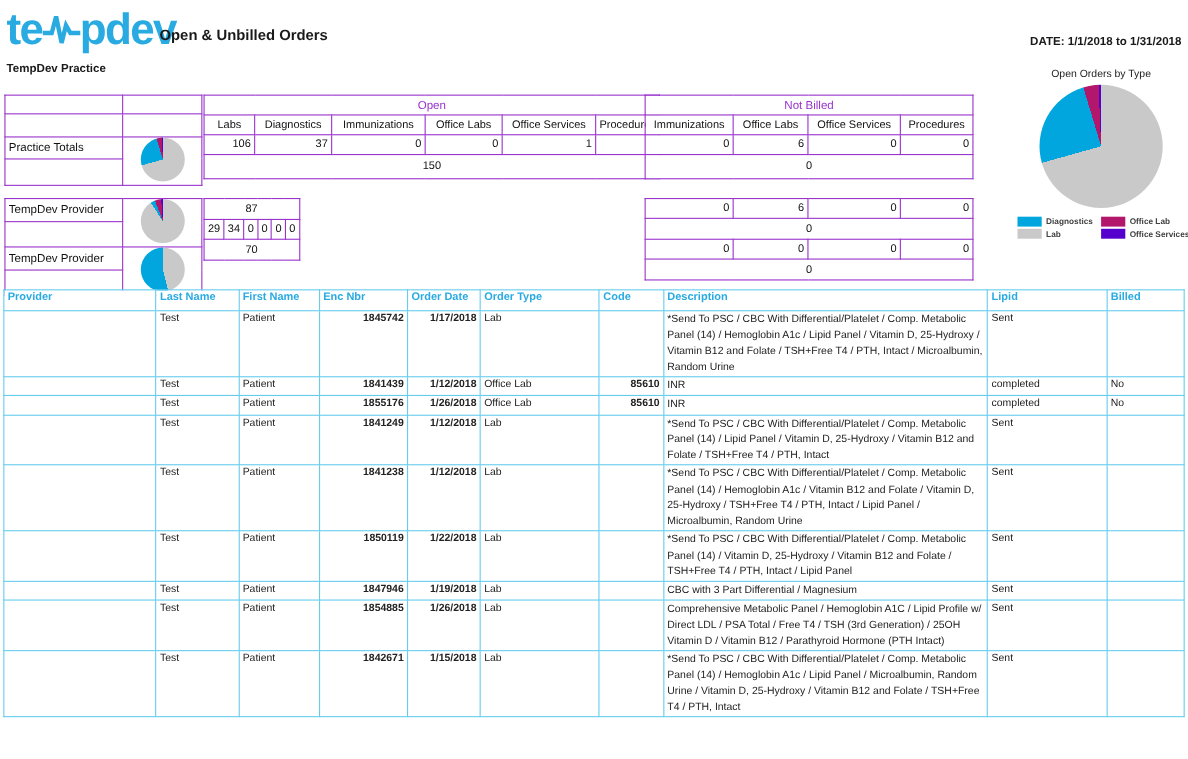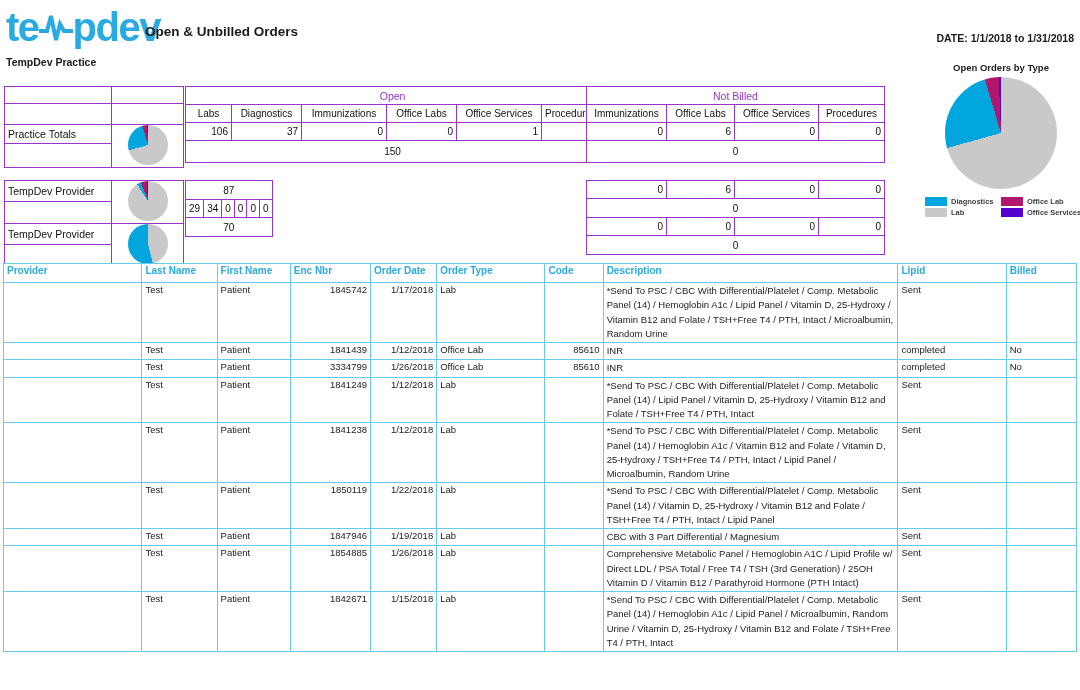"Open Orders by Type" .chart-title { font-weight: 700 -> 400 }
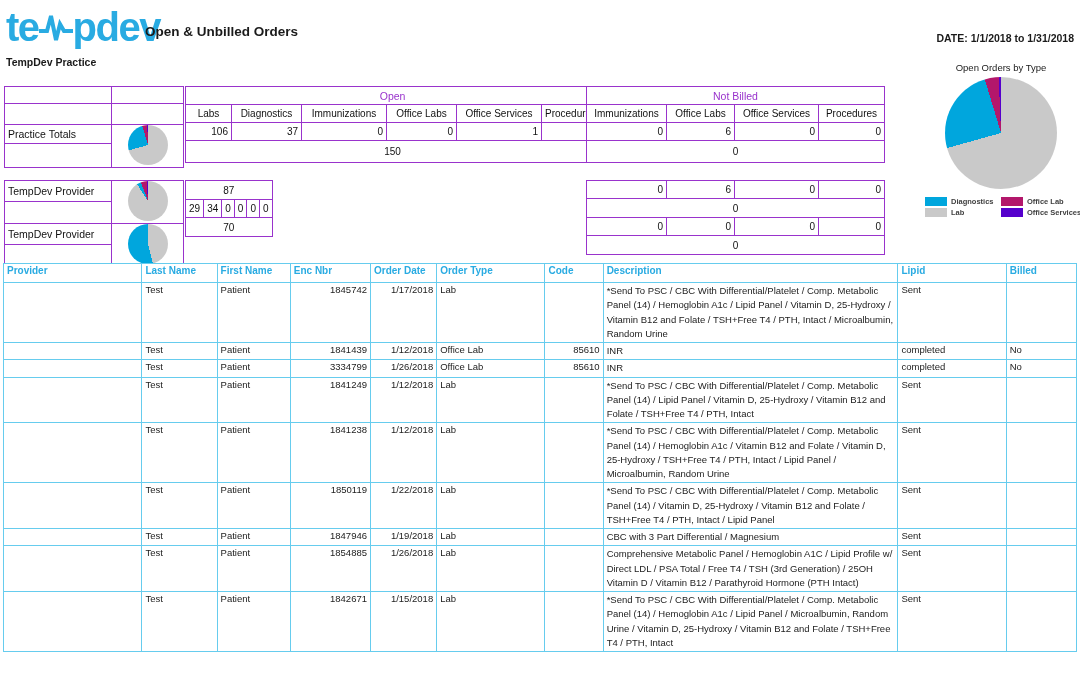"1845742" th.r, td.r { font-weight: none -> bold }
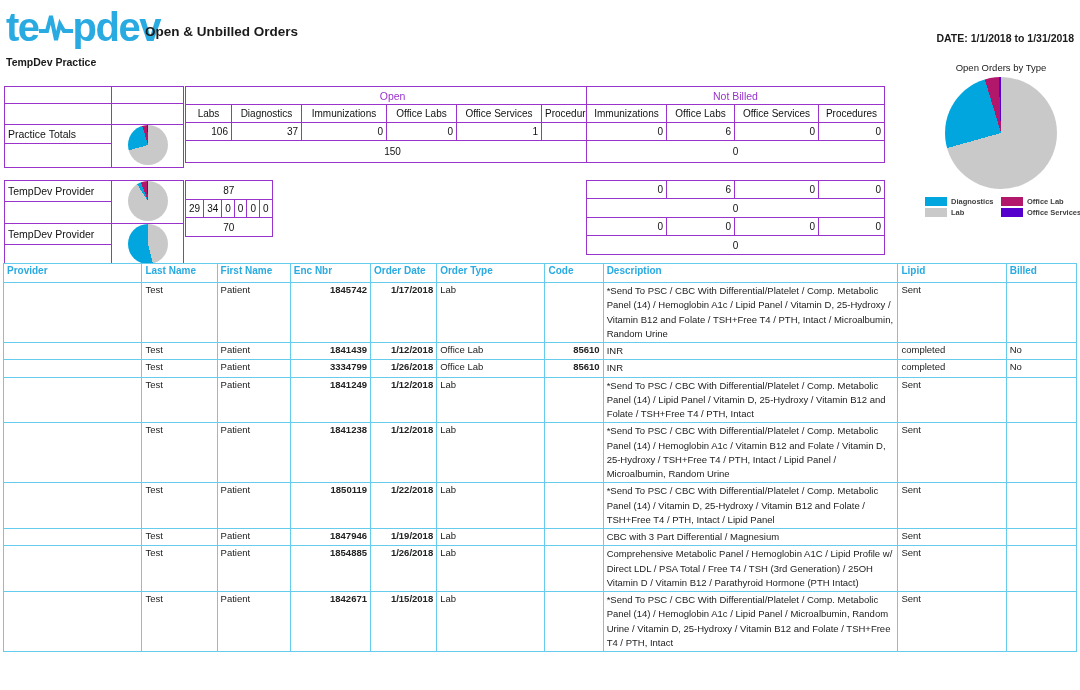"3334799" td.r { text: 3334799 -> 1855176 }
